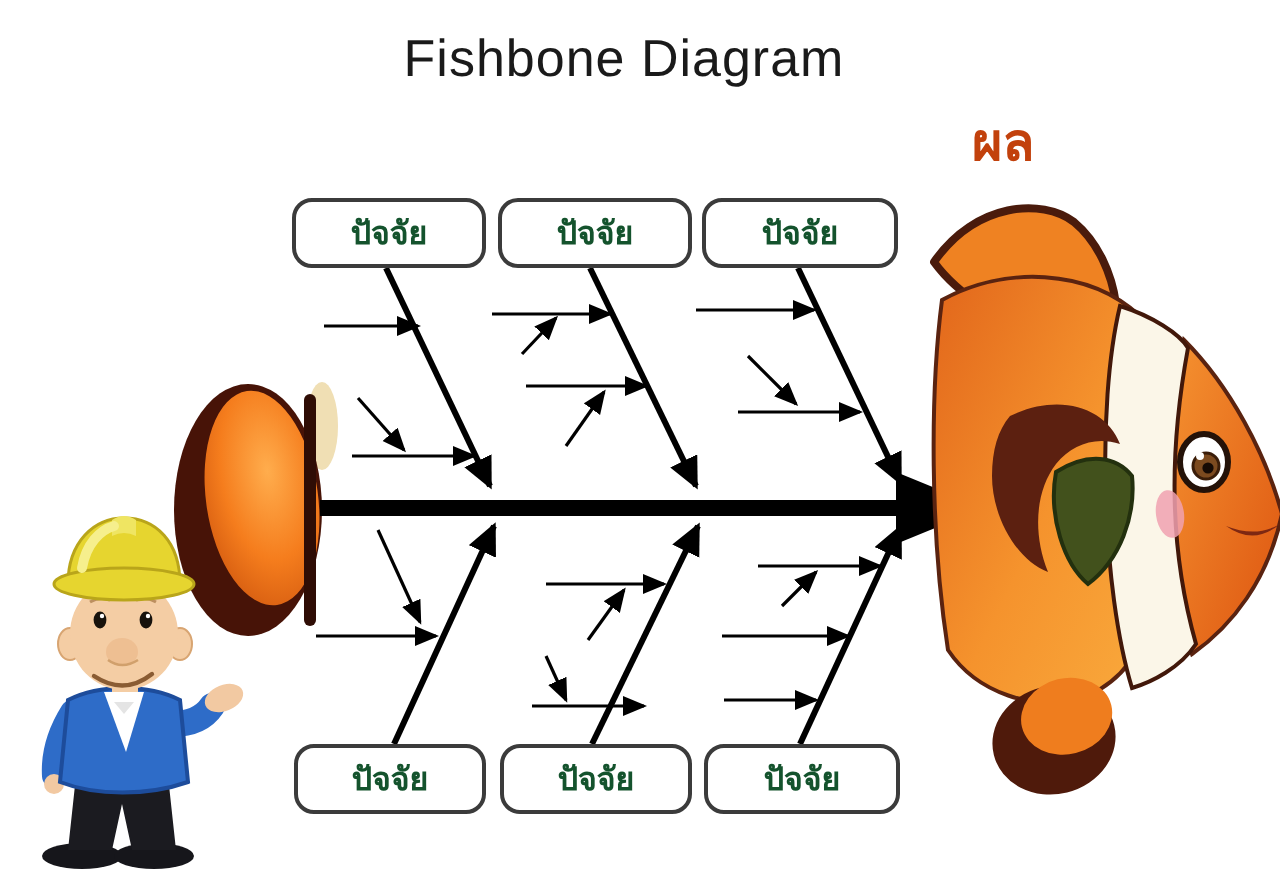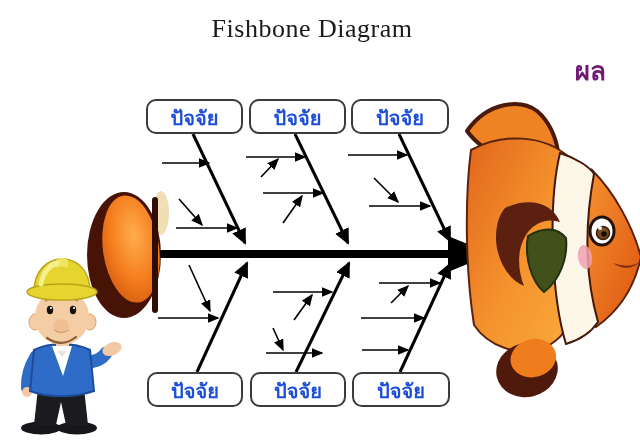"Fishbone Diagram" .stage { font-family: Liberation Serif, serif -> Liberation Sans, sans-serif }
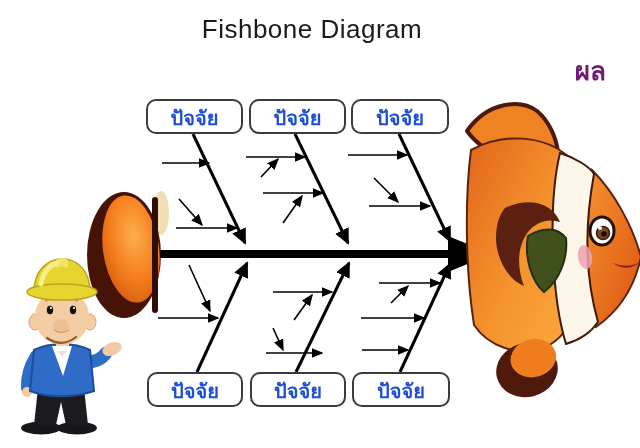"ผล" .heading-effect { color: #701a75 -> #c2410c; text-align: right -> left }
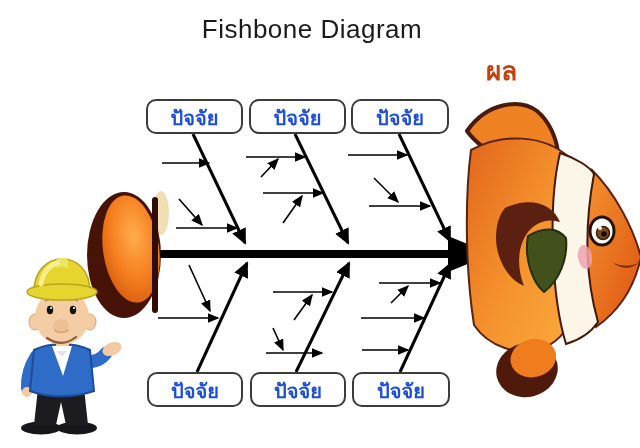"ปัจจัย" .factor-box { color: #1d4ed8 -> #14532d; font-size: 20px -> 16px }
